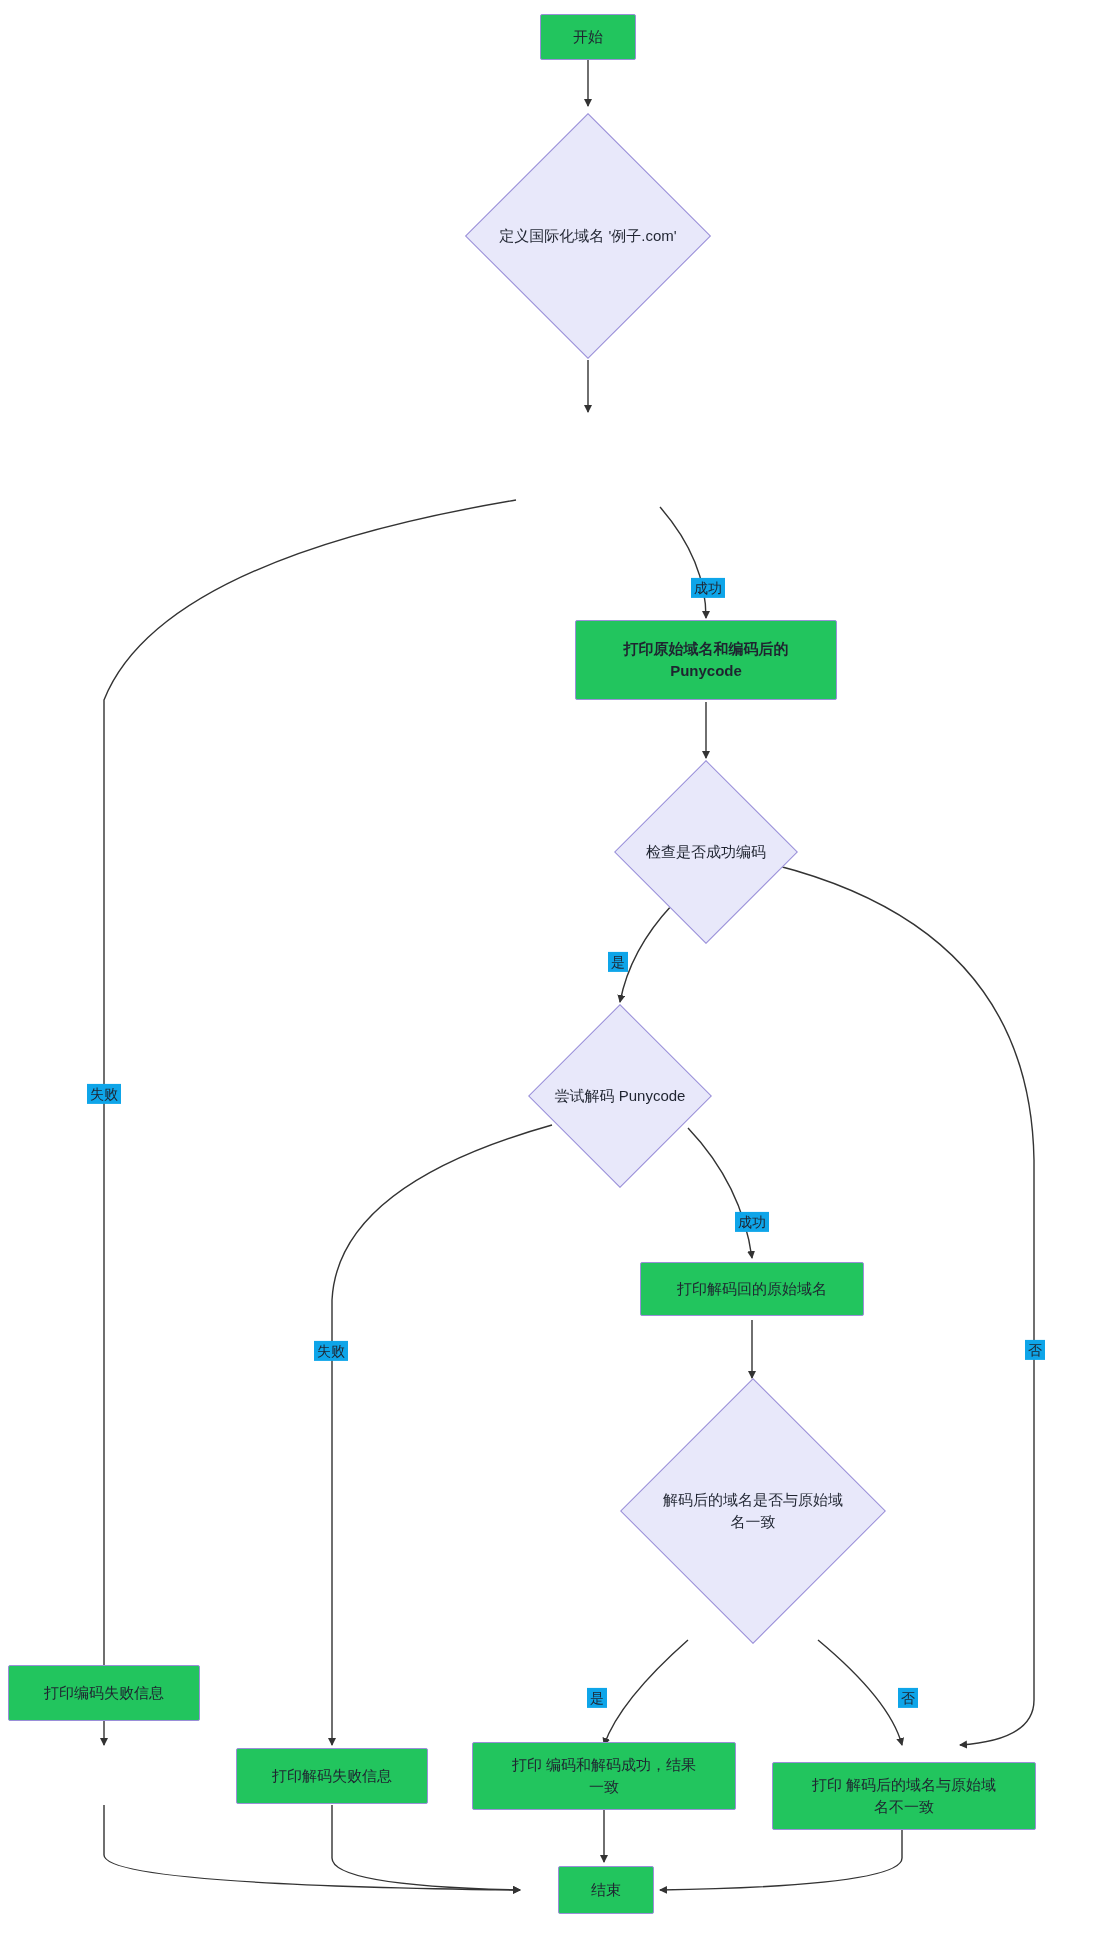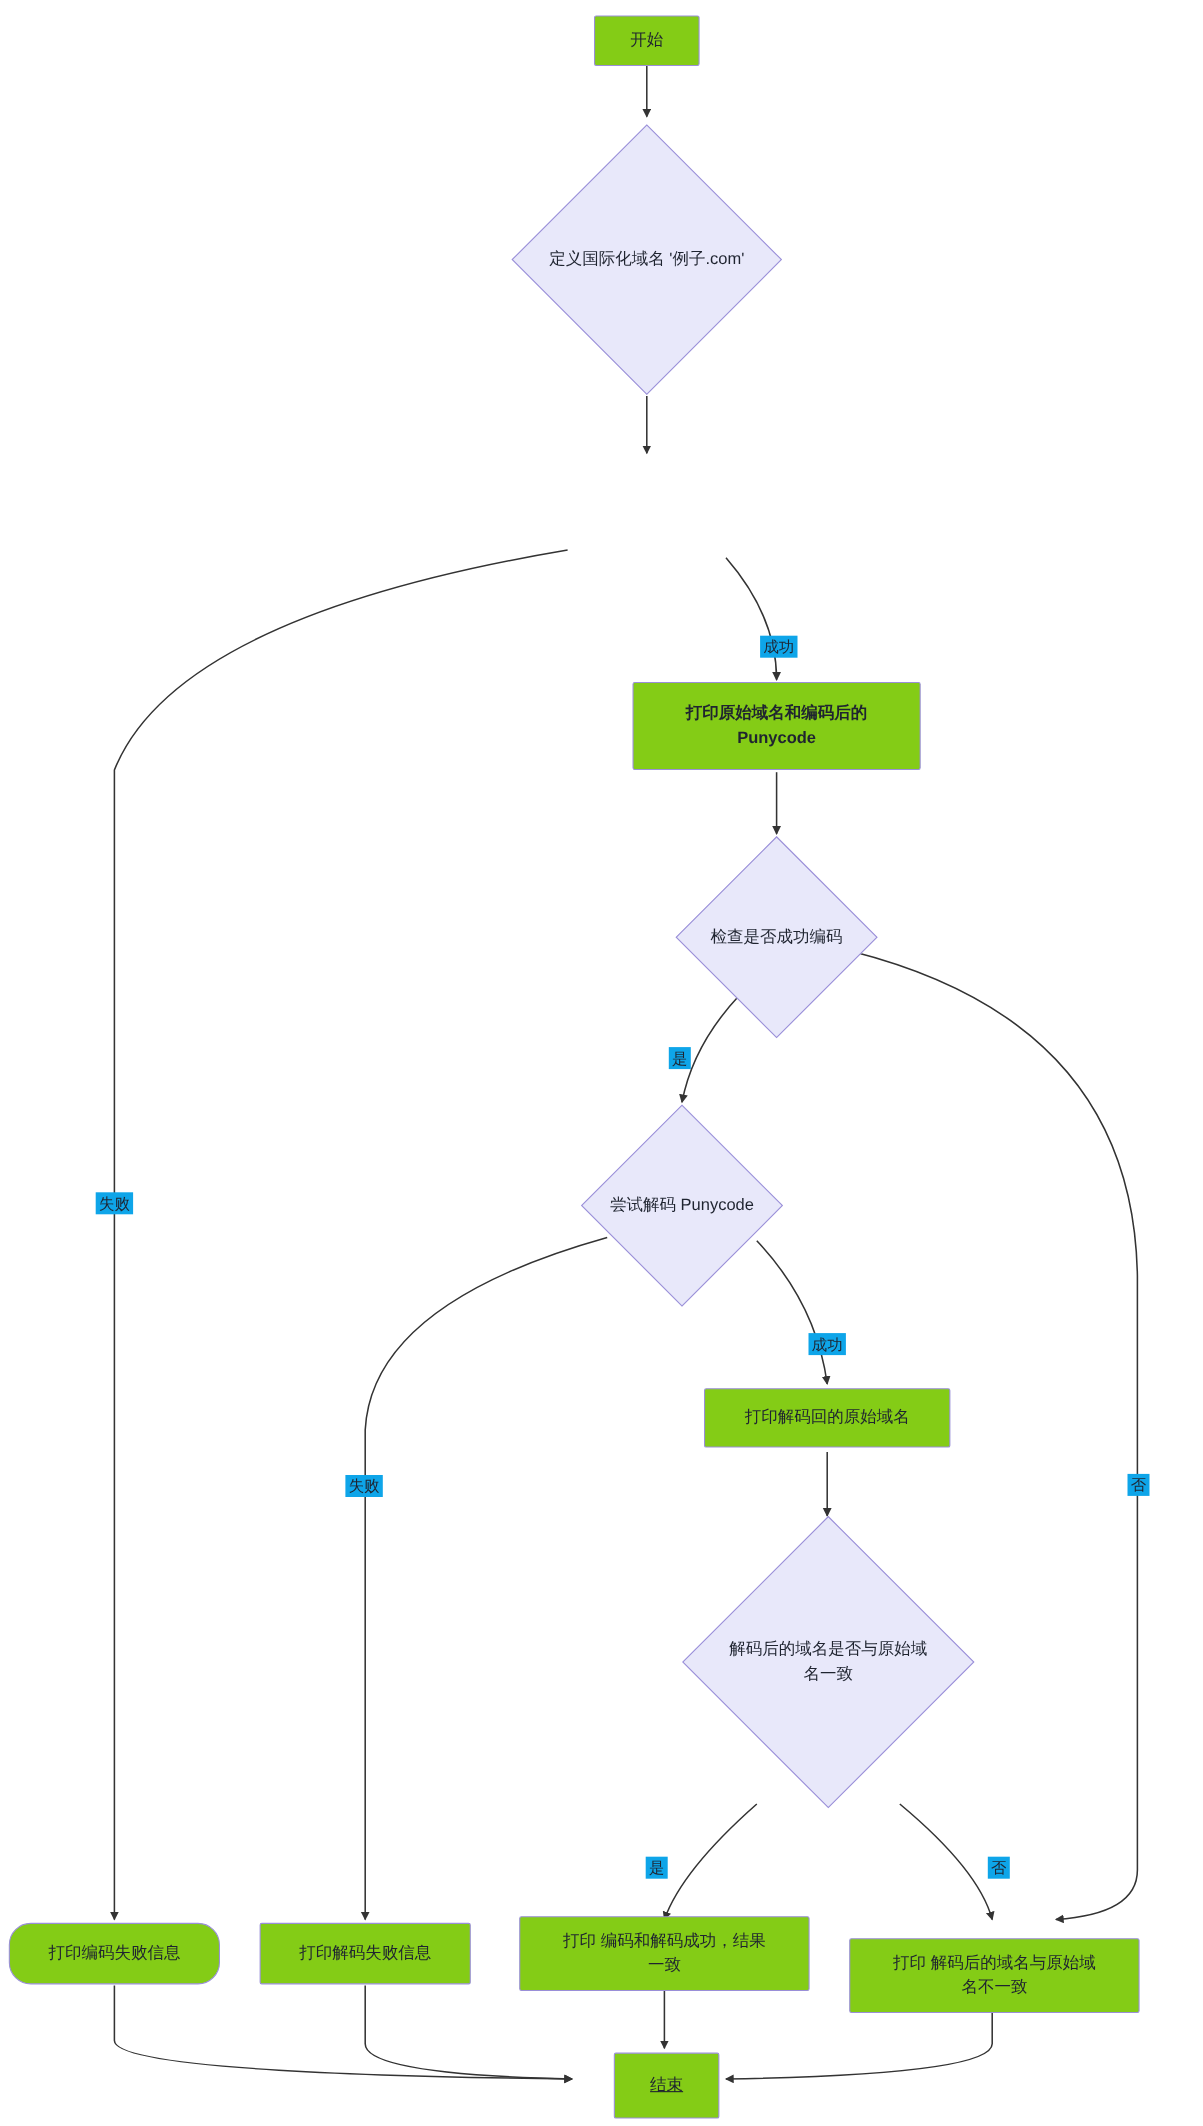"开始" .node.rect { background: #84cc16 -> #22c55e }
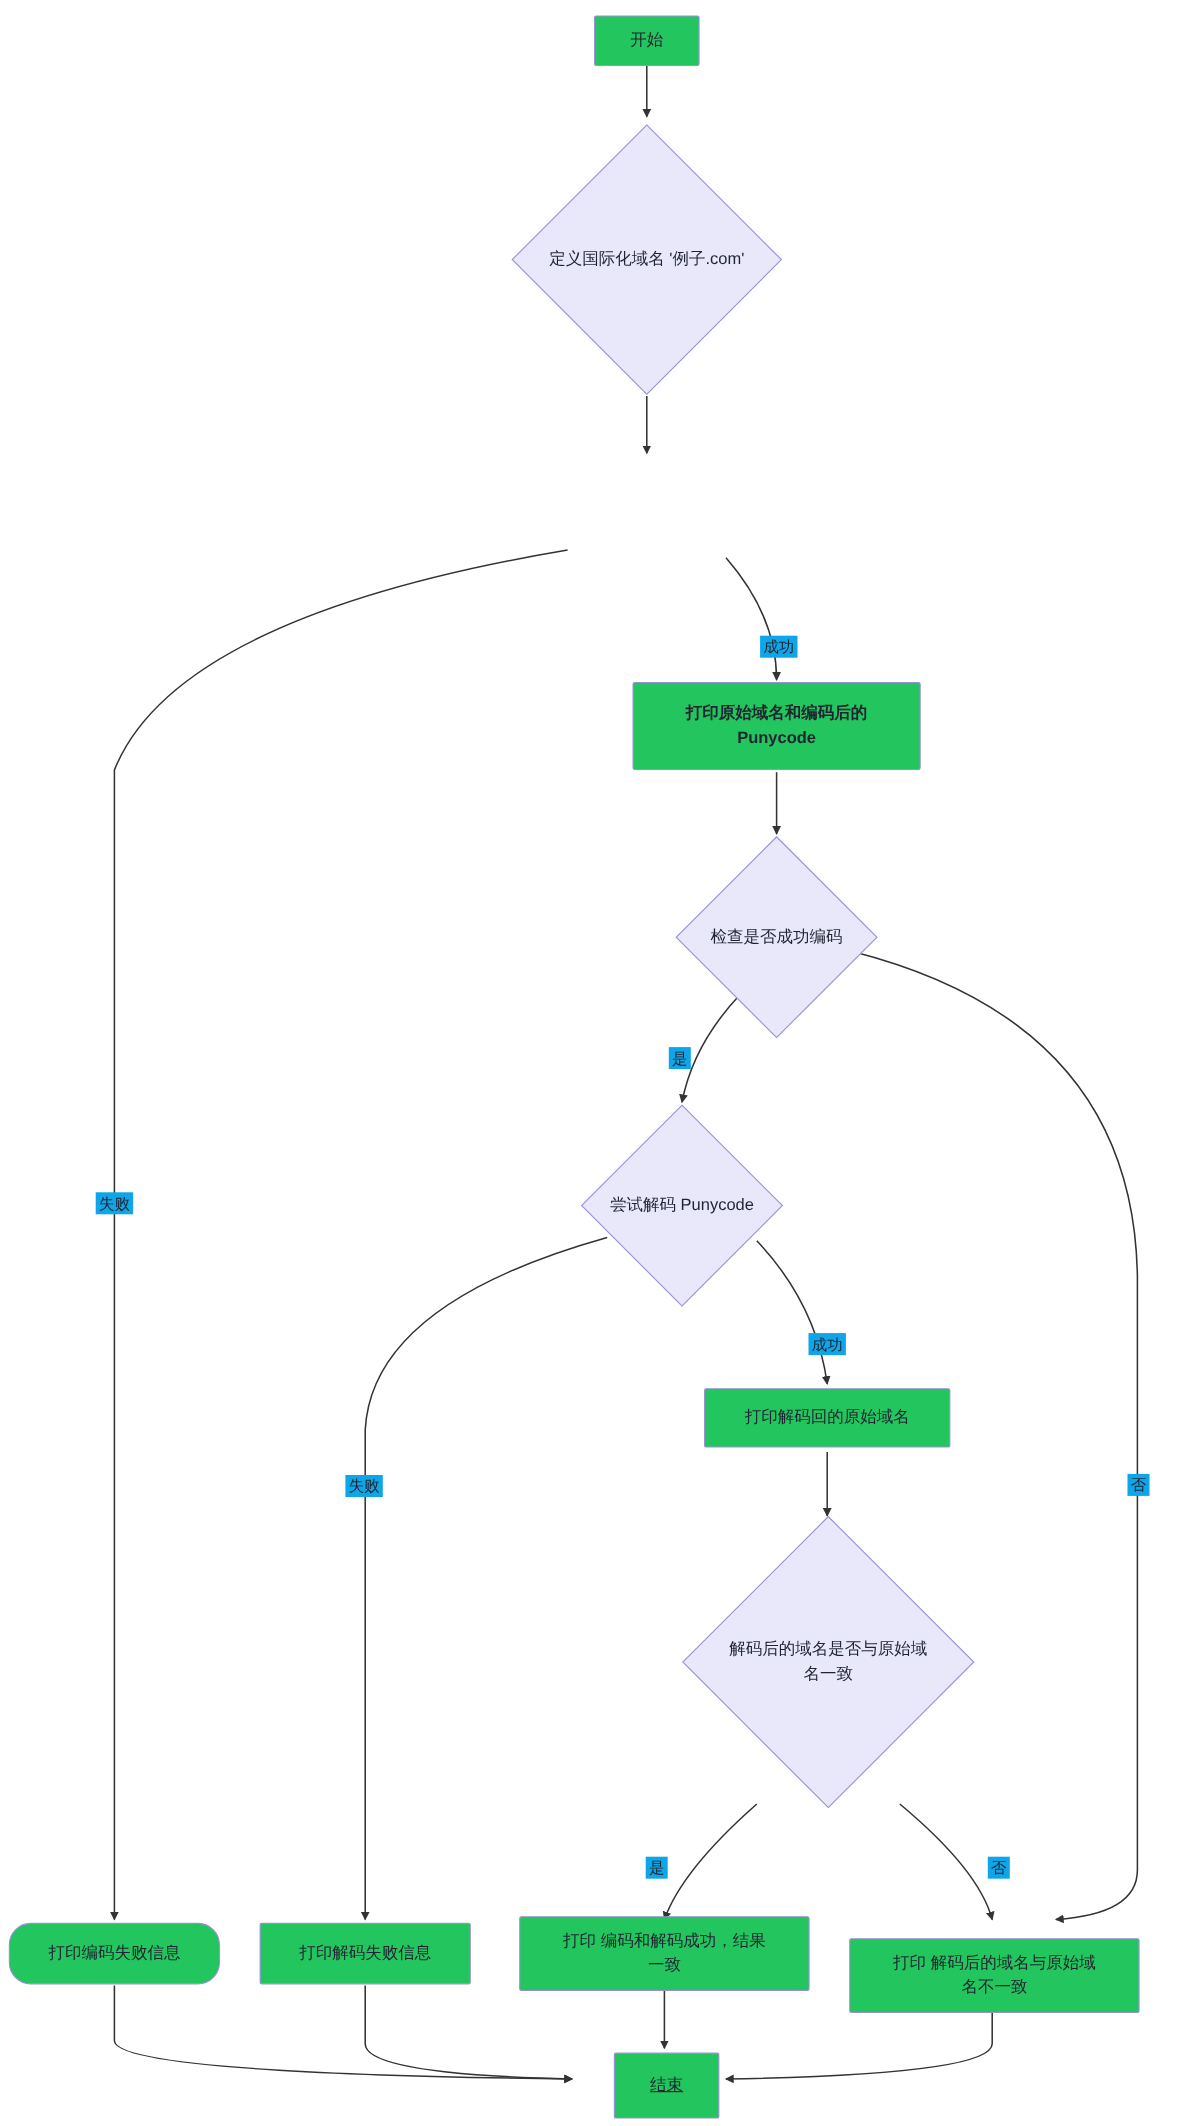"打印编码失败信息" div.node { border-radius: 20px -> none; top: 1748px -> 1665px }
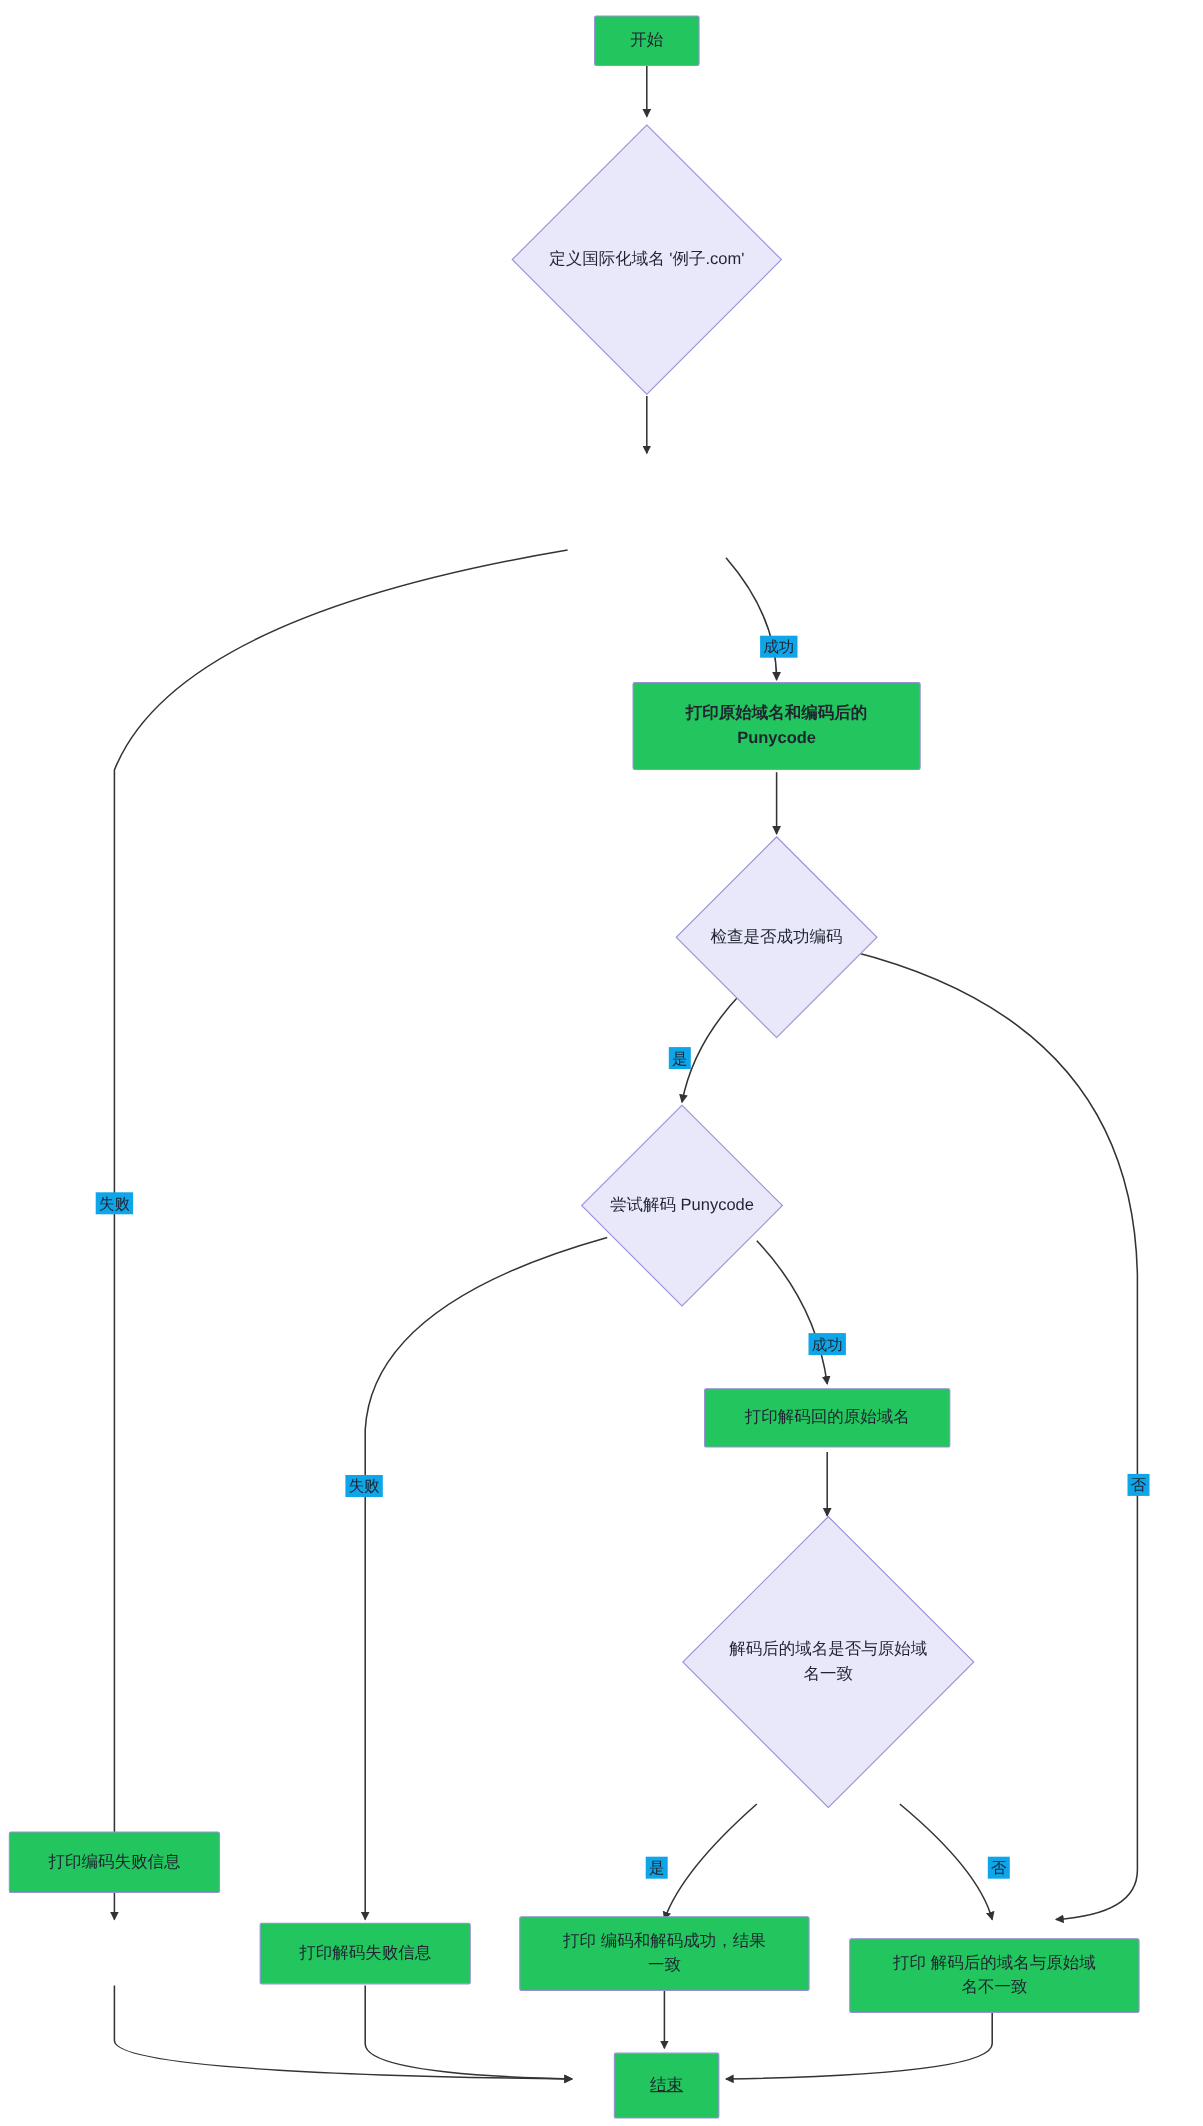"结束" div.node { height: 60px -> 48px; text-decoration: underline -> none }
